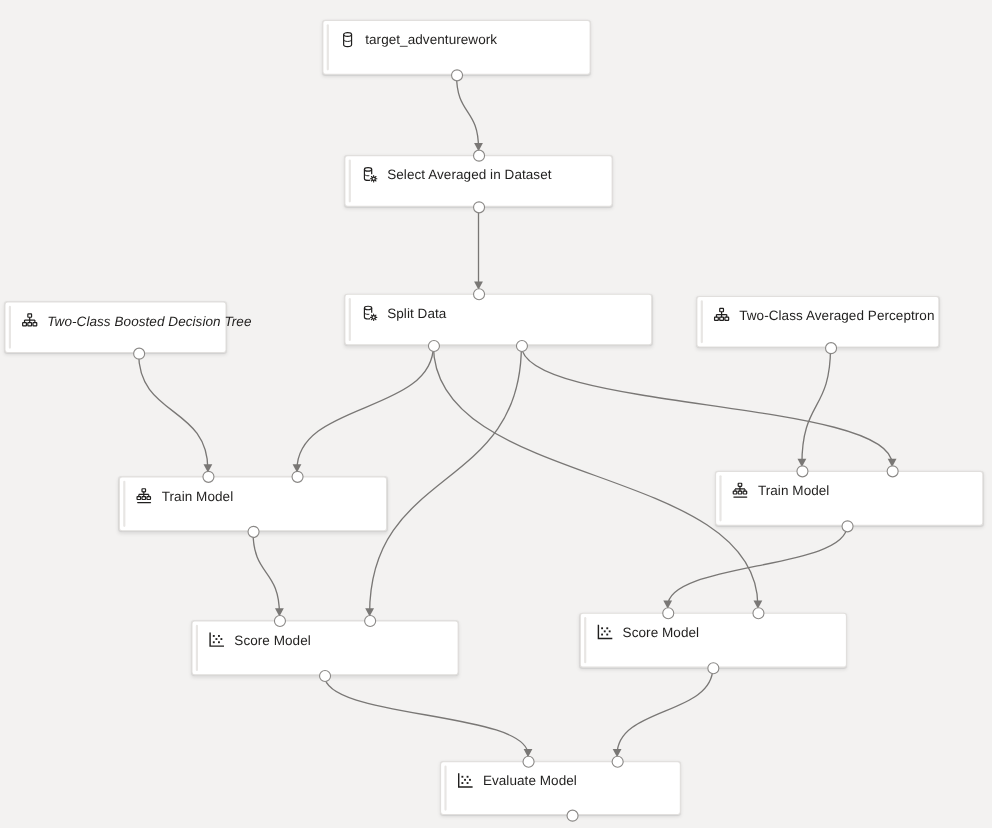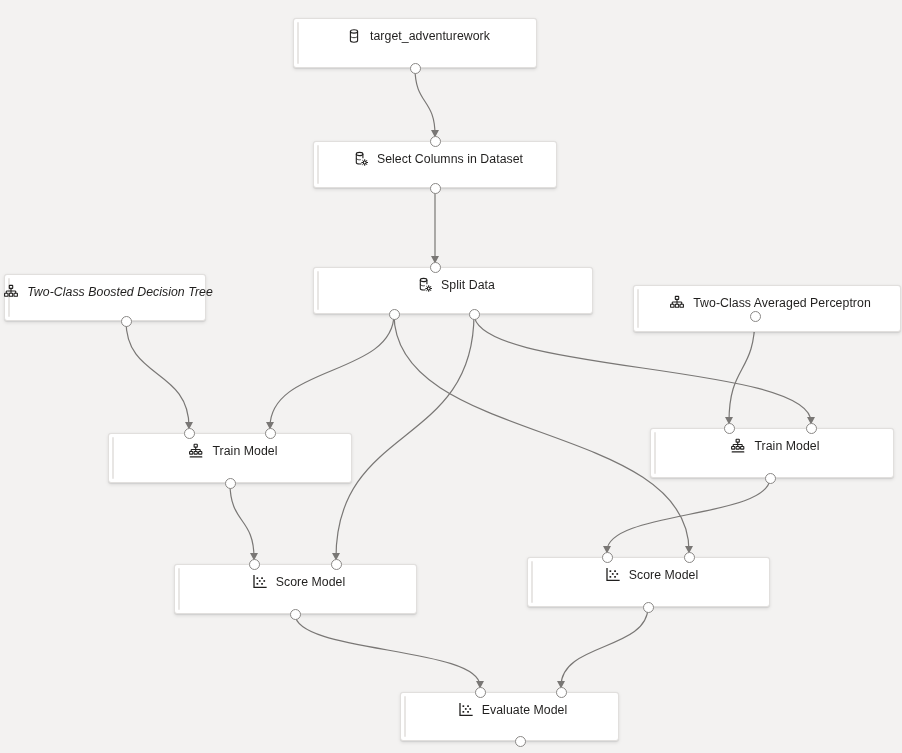"target_adventurework" .node-header { justify-content: center -> none }
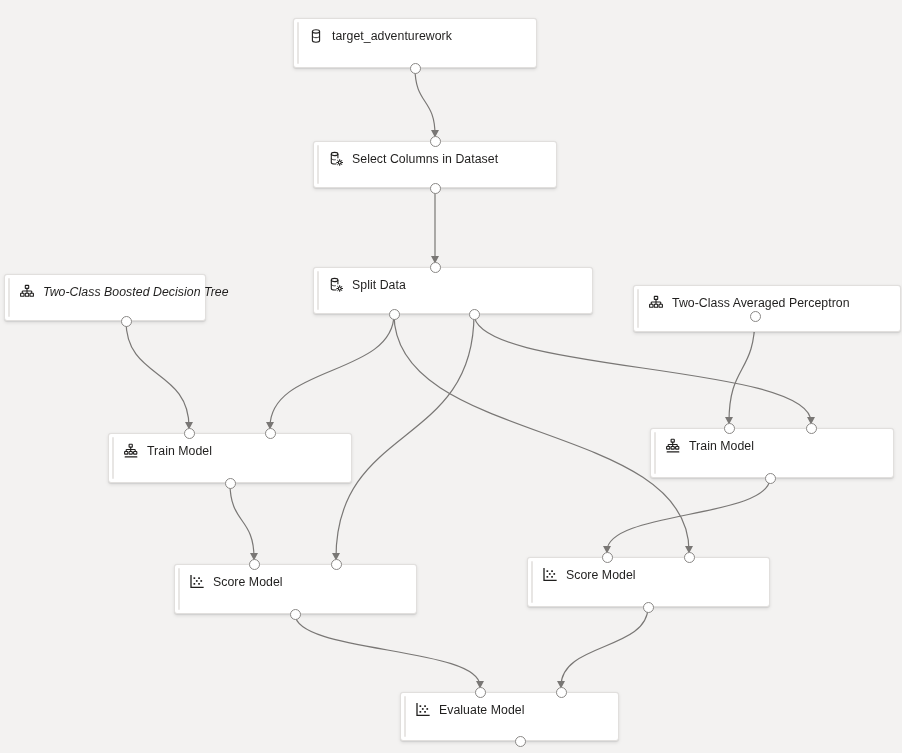"Select Columns in Dataset" span.node-title { text: Columns -> Averaged }
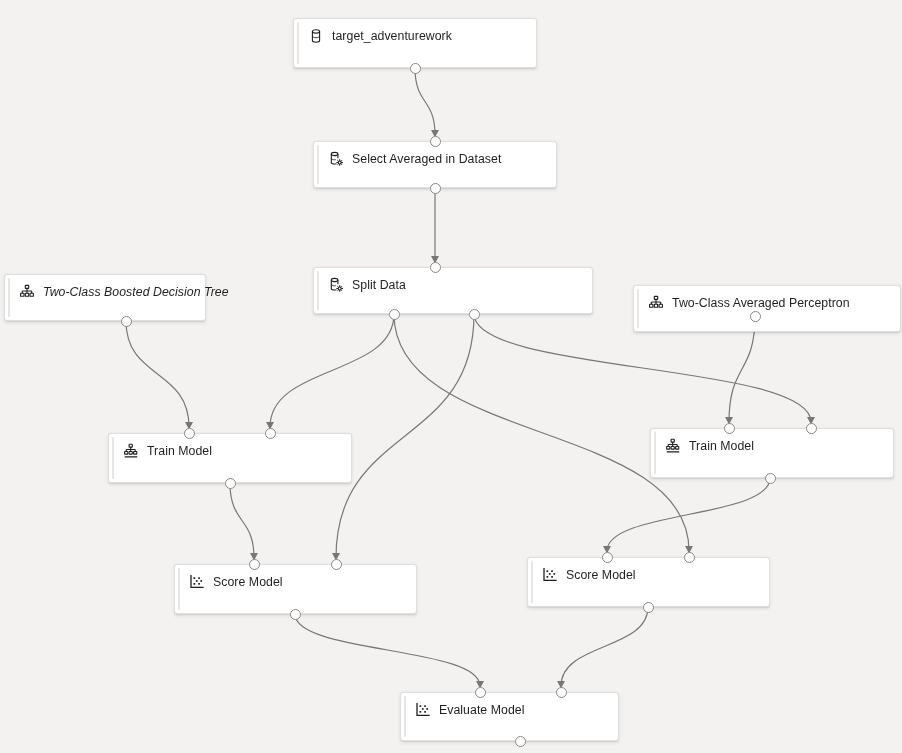"Two-Class Averaged Perceptron" div.pipeline-node { margin-top: 16px -> none; width: 268px -> 221px }
